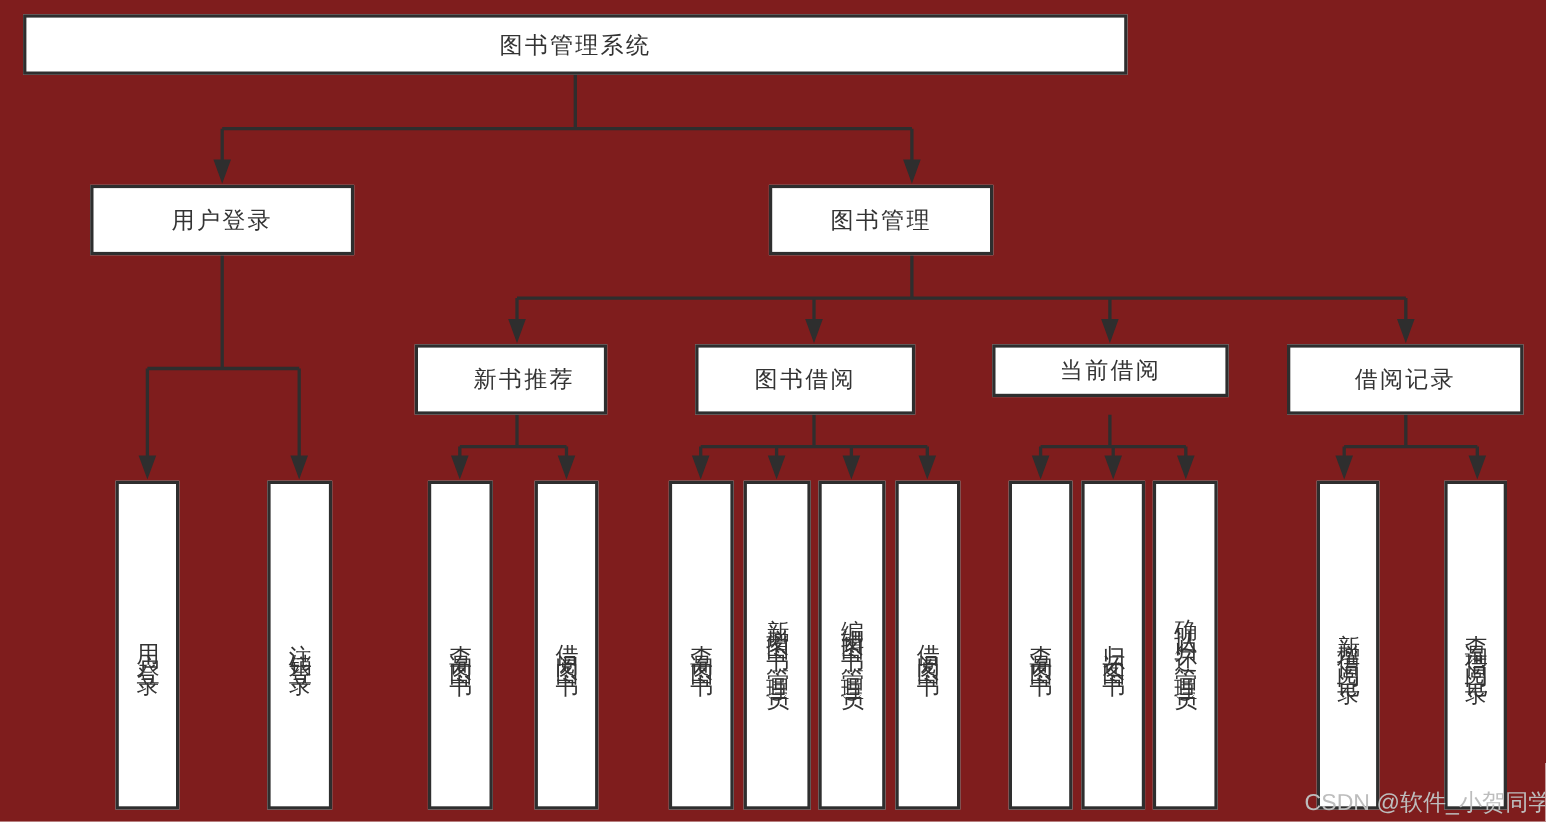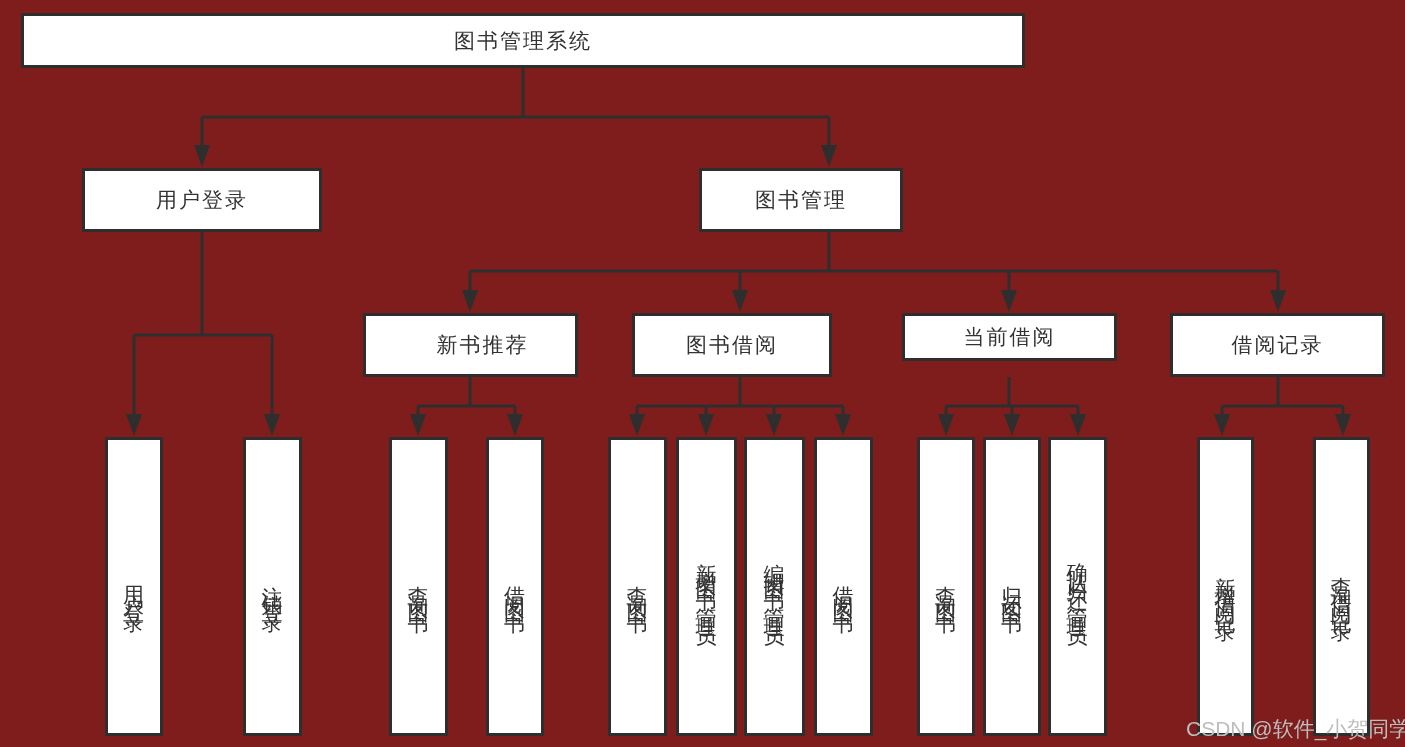"新书推荐" #node-l3-0 { left: 363px -> 377px; width: 215px -> 175px }
